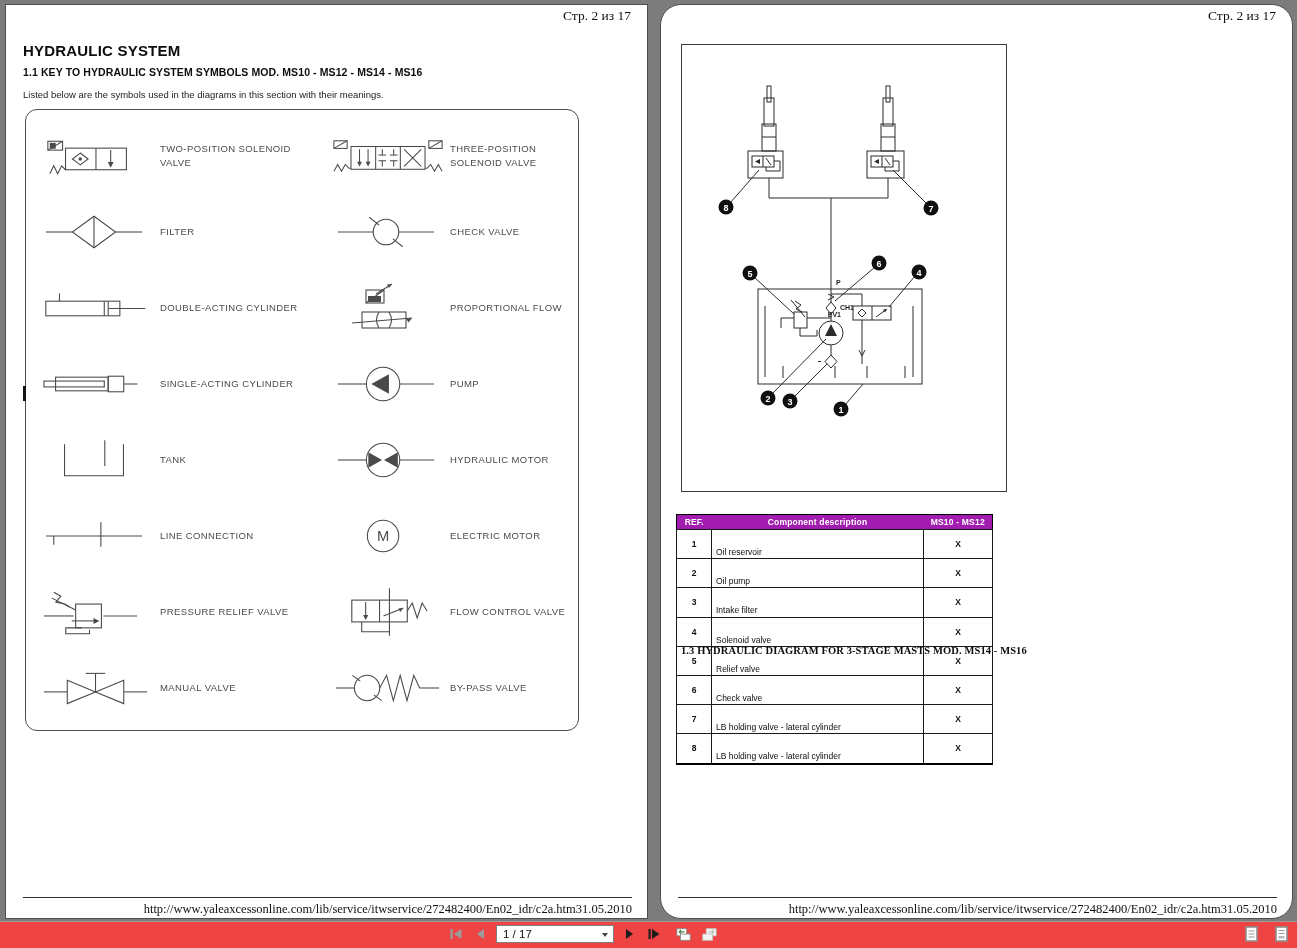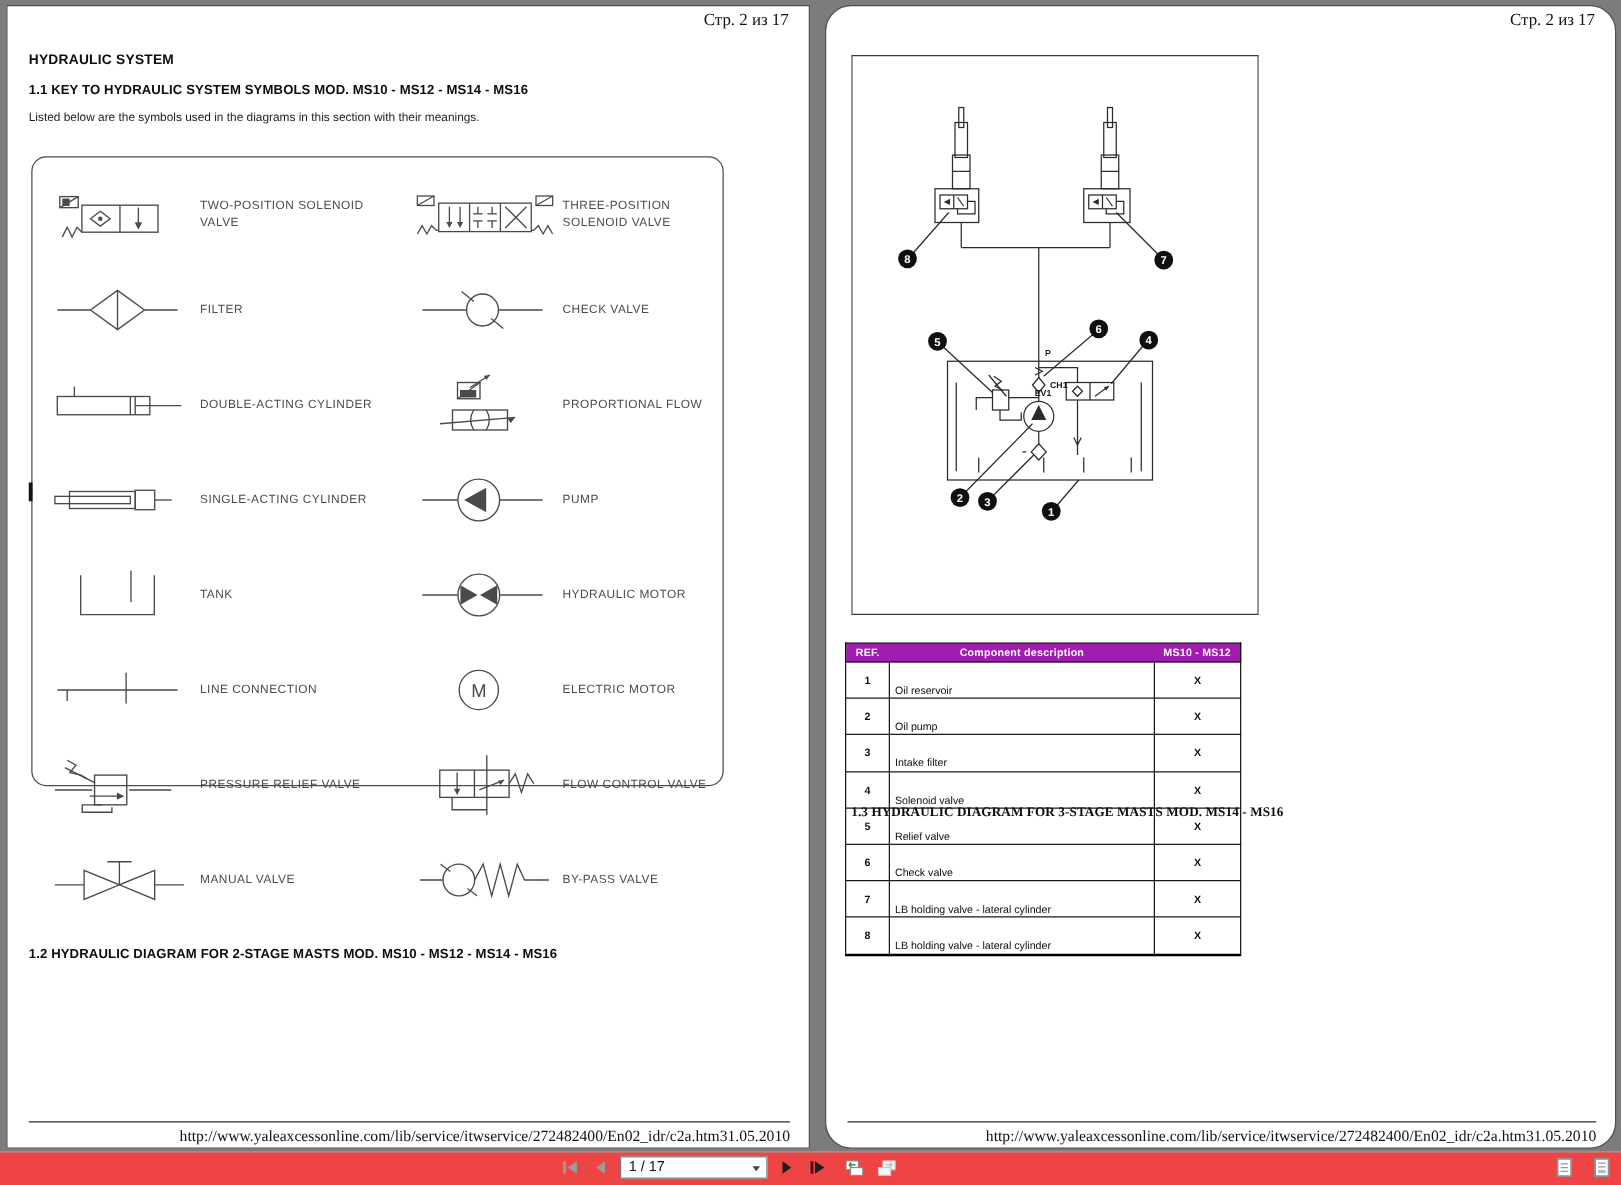"HYDRAULIC SYSTEM" .h-main { font-size: 11px -> 15px }
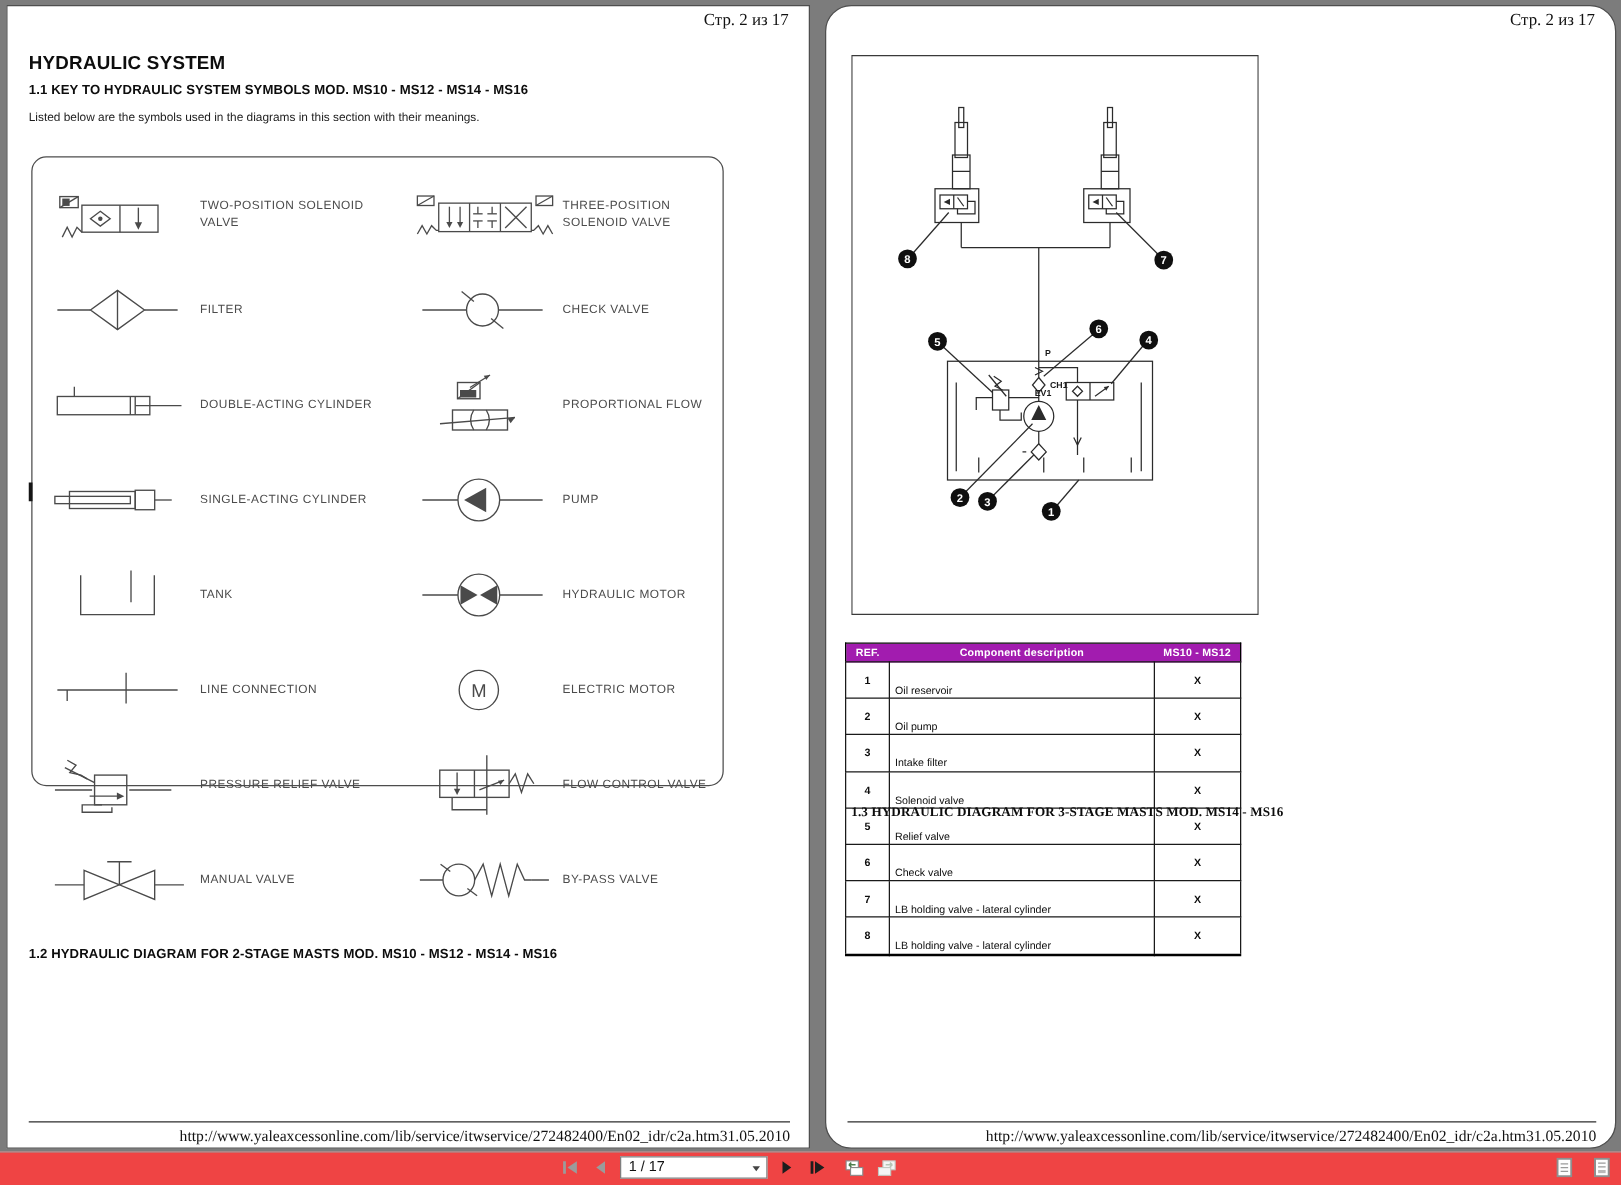"TWO-POSITION SOLENOID VALVE" .symbol-box { height: 504px -> 622px; top: 120px -> 104px }
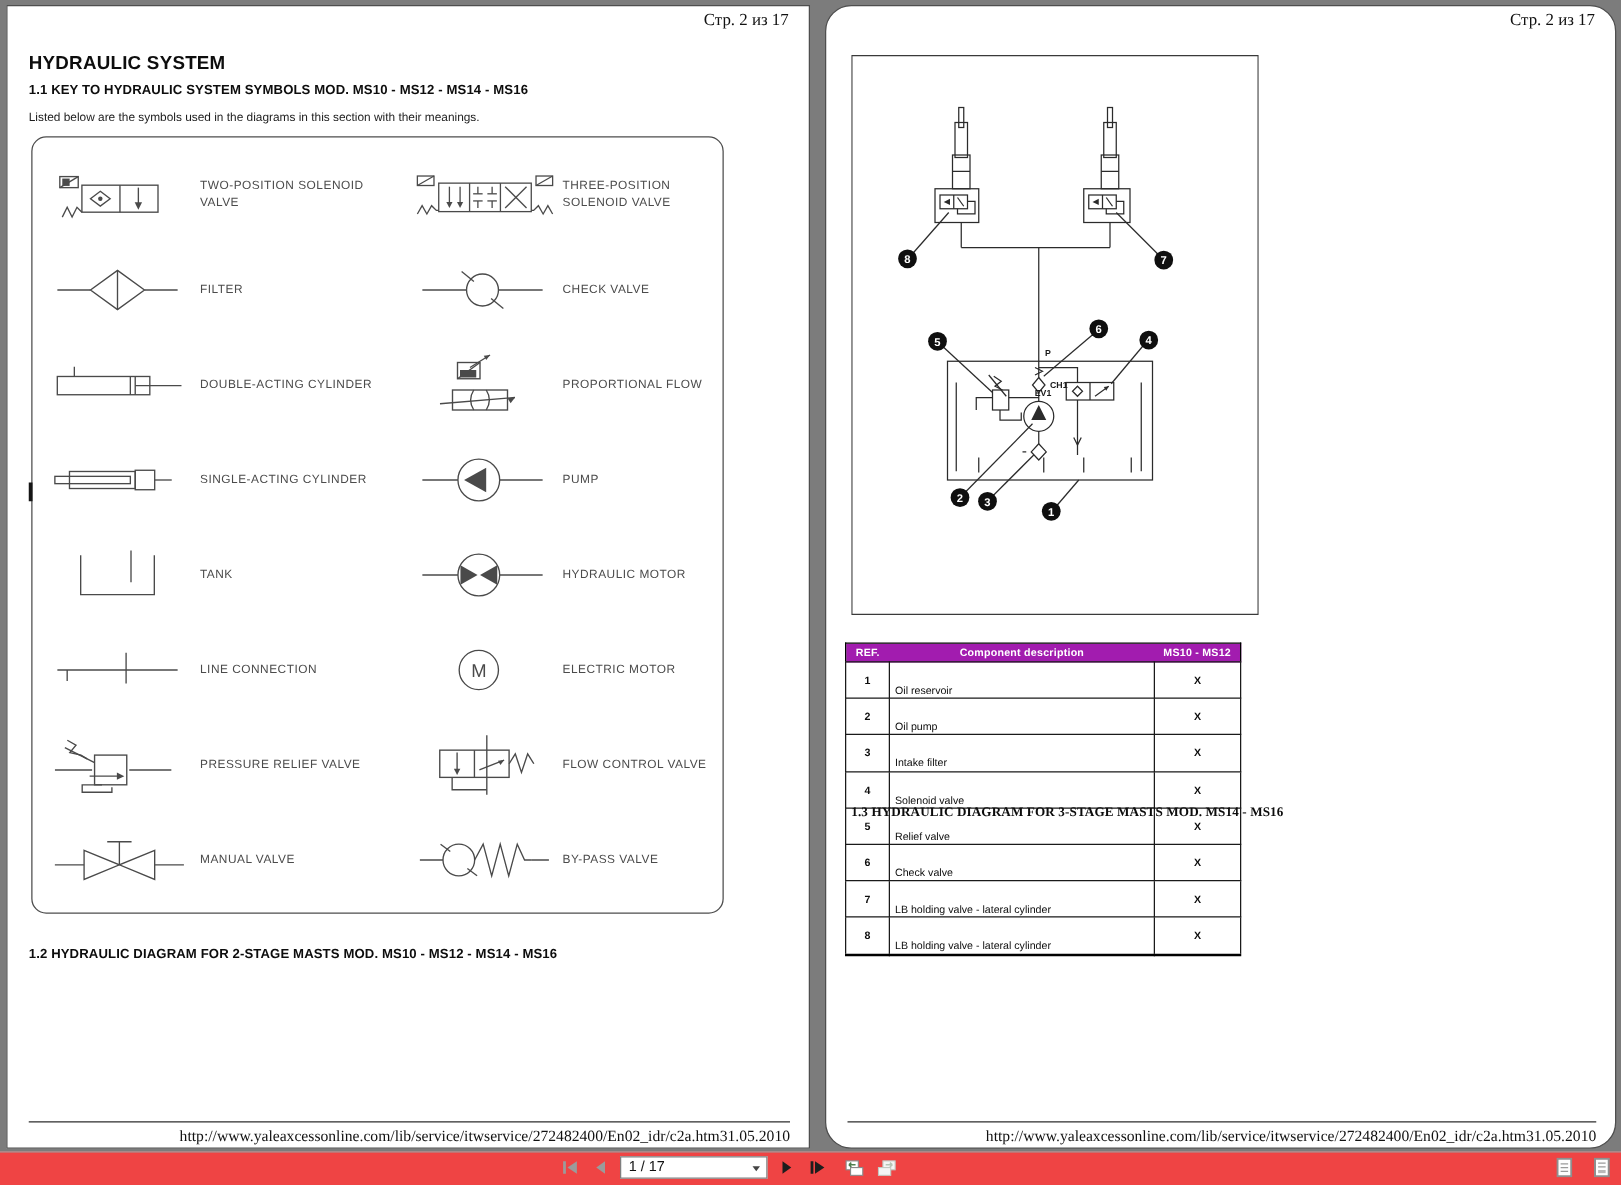"1.2 HYDRAULIC DIAGRAM FOR 2-STAGE" div.h-sec { html: <div>1.2 HYDRAULIC DIAGRAM FOR 2-STAGE MASTS MOD. MS10 - MS12 - MS14 - MS16</div> -> none }
